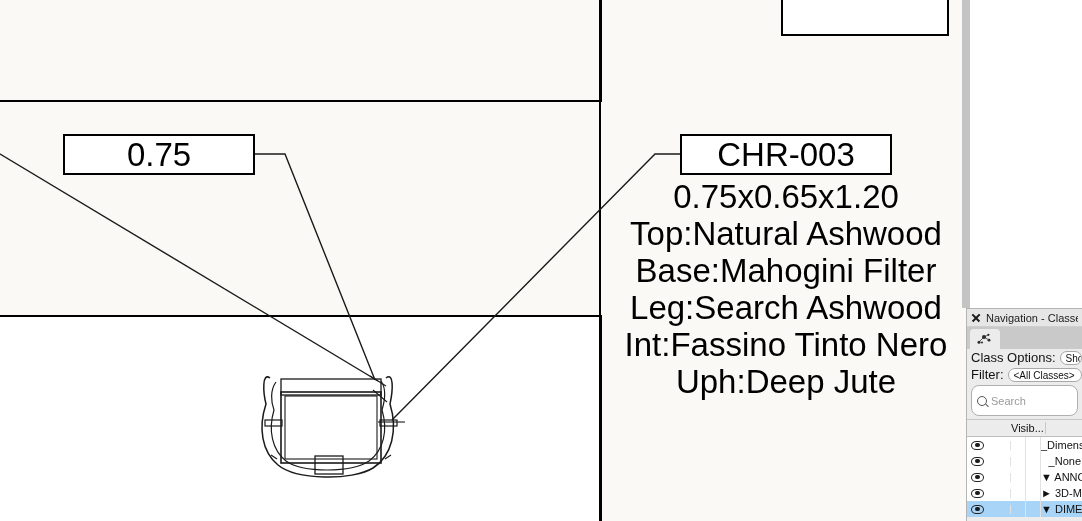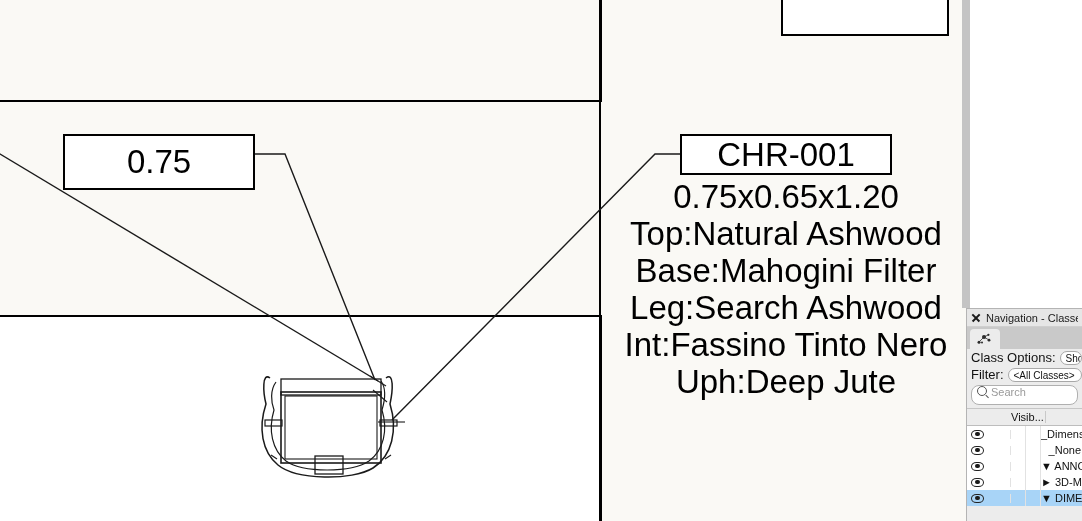"0.75" #dim-tag { height: 56px -> 41px }
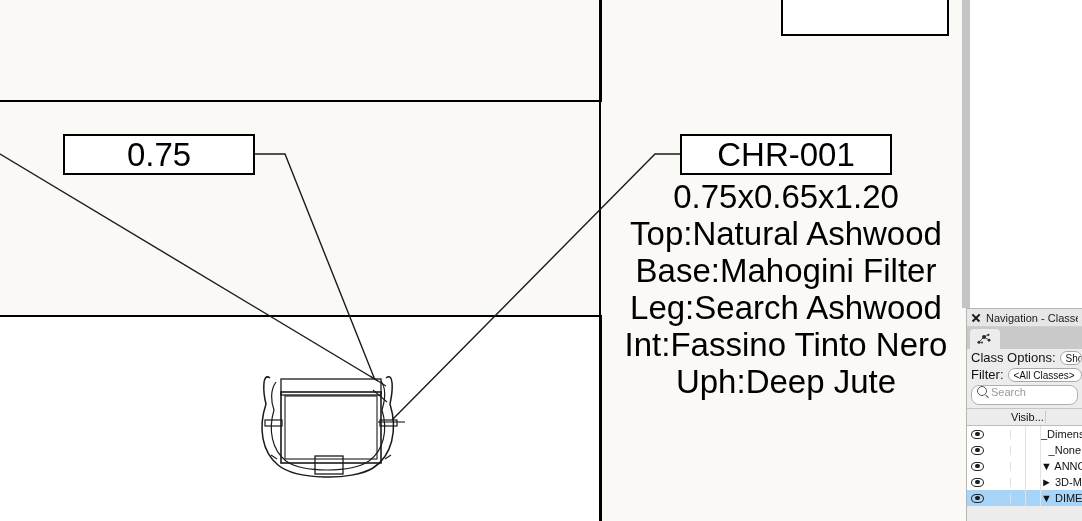"CHR-001" div.tag-box { text: CHR-001 -> CHR-003 }
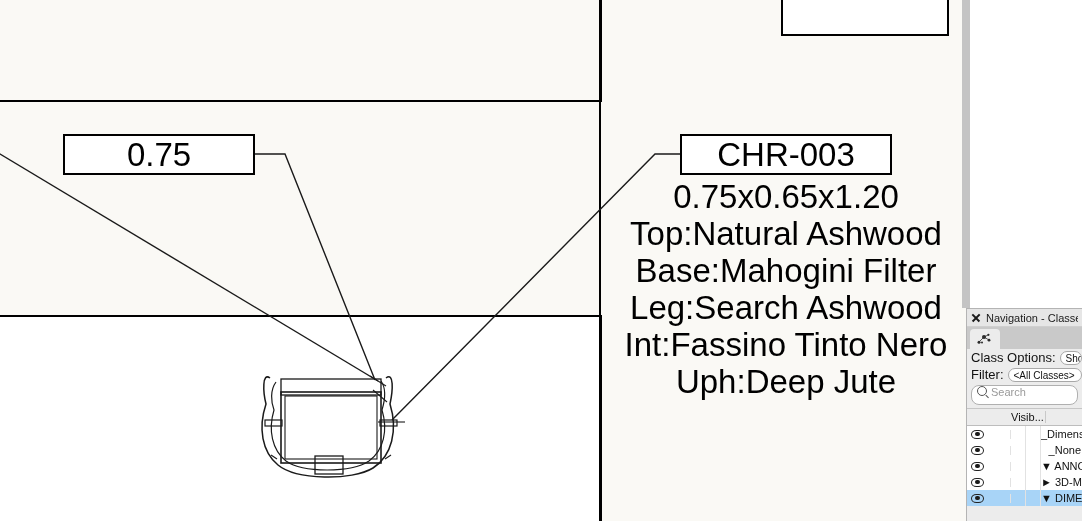"Search" #search-box { align-items: flex-start -> center; height: 20px -> 31px }
